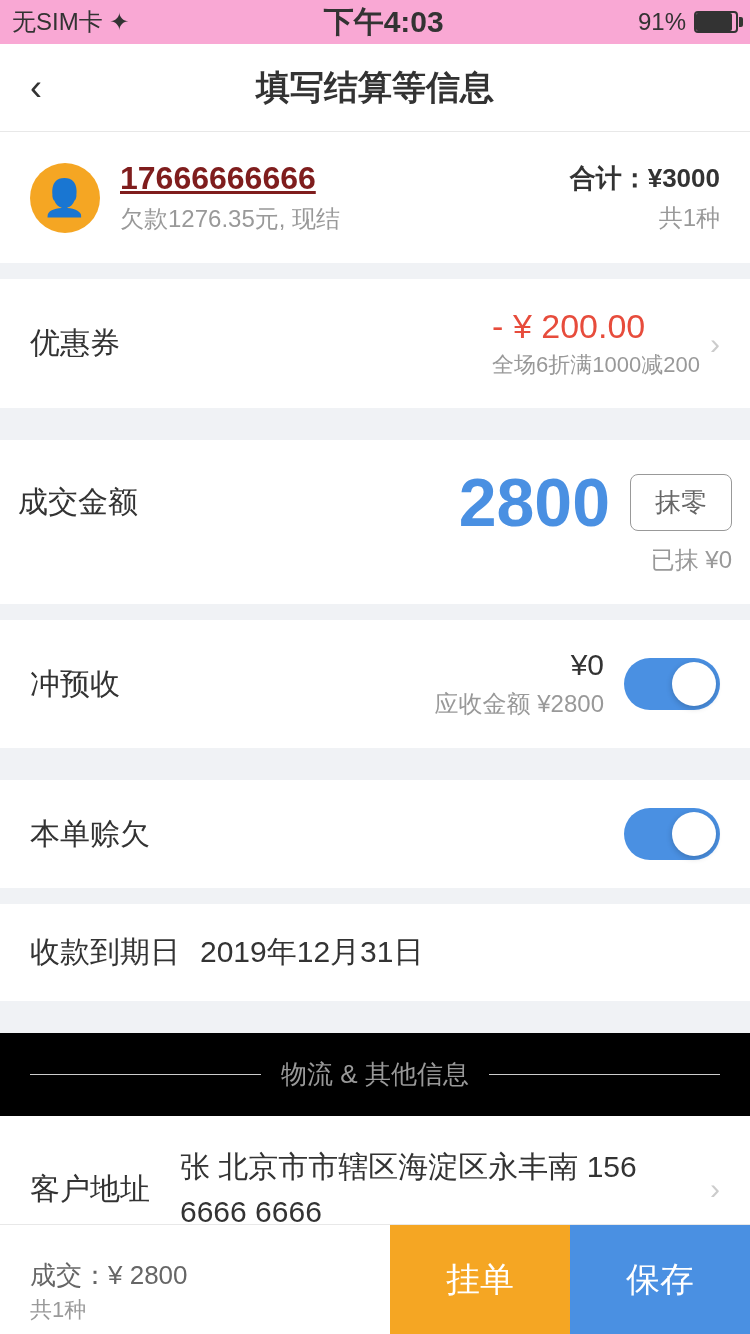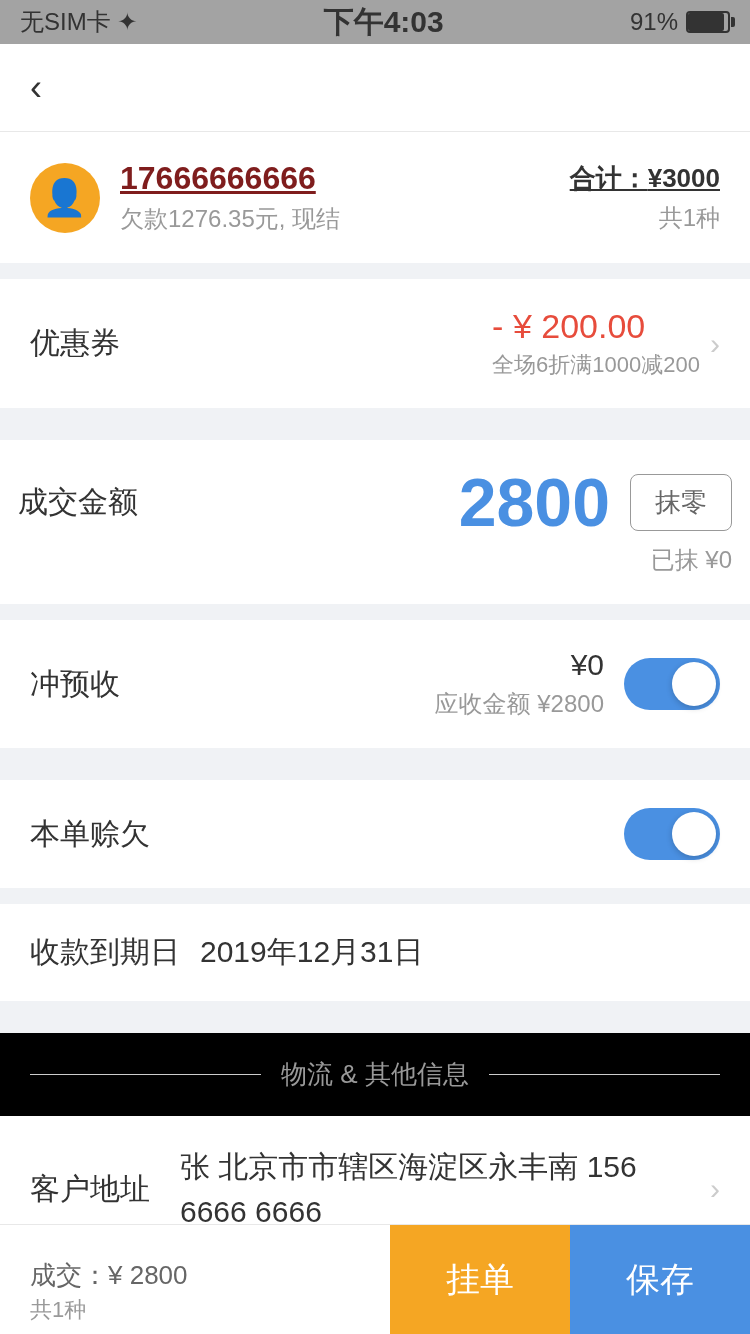"无SIM卡 ✦" .status-bar { background: #a3a3a3 -> #f9a8d4; padding: 0 20px -> 0 12px }
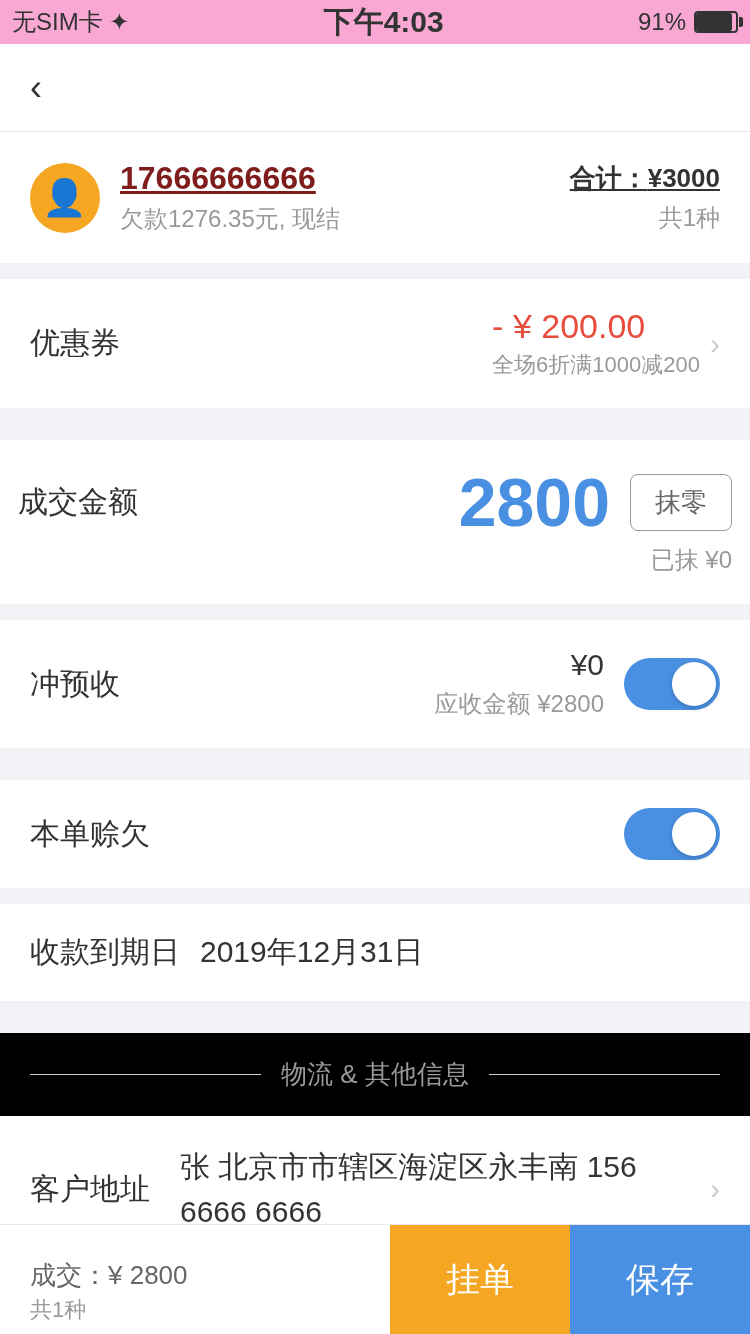"填写结算等信息" div.nav-title { html: none -> <div>填写结算等信息</div> }
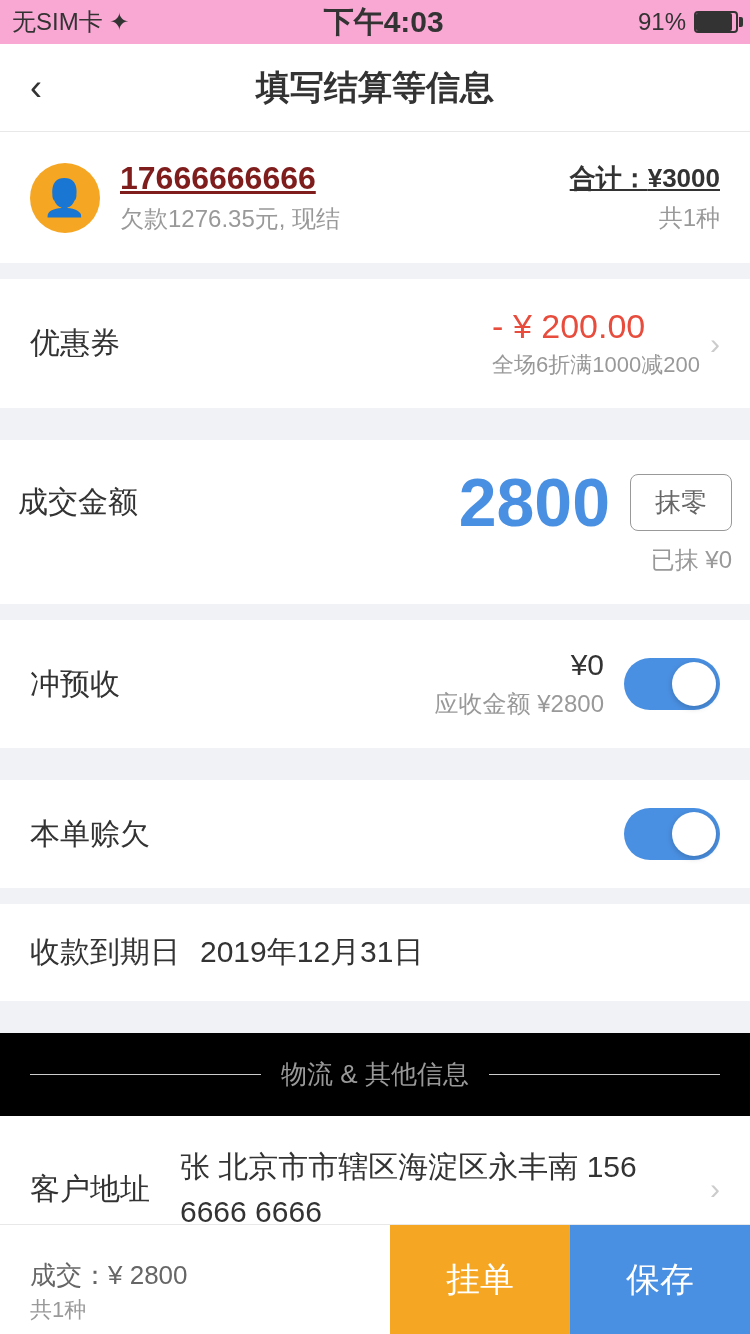"合计：" .total-label span { text-decoration: underline -> none }
